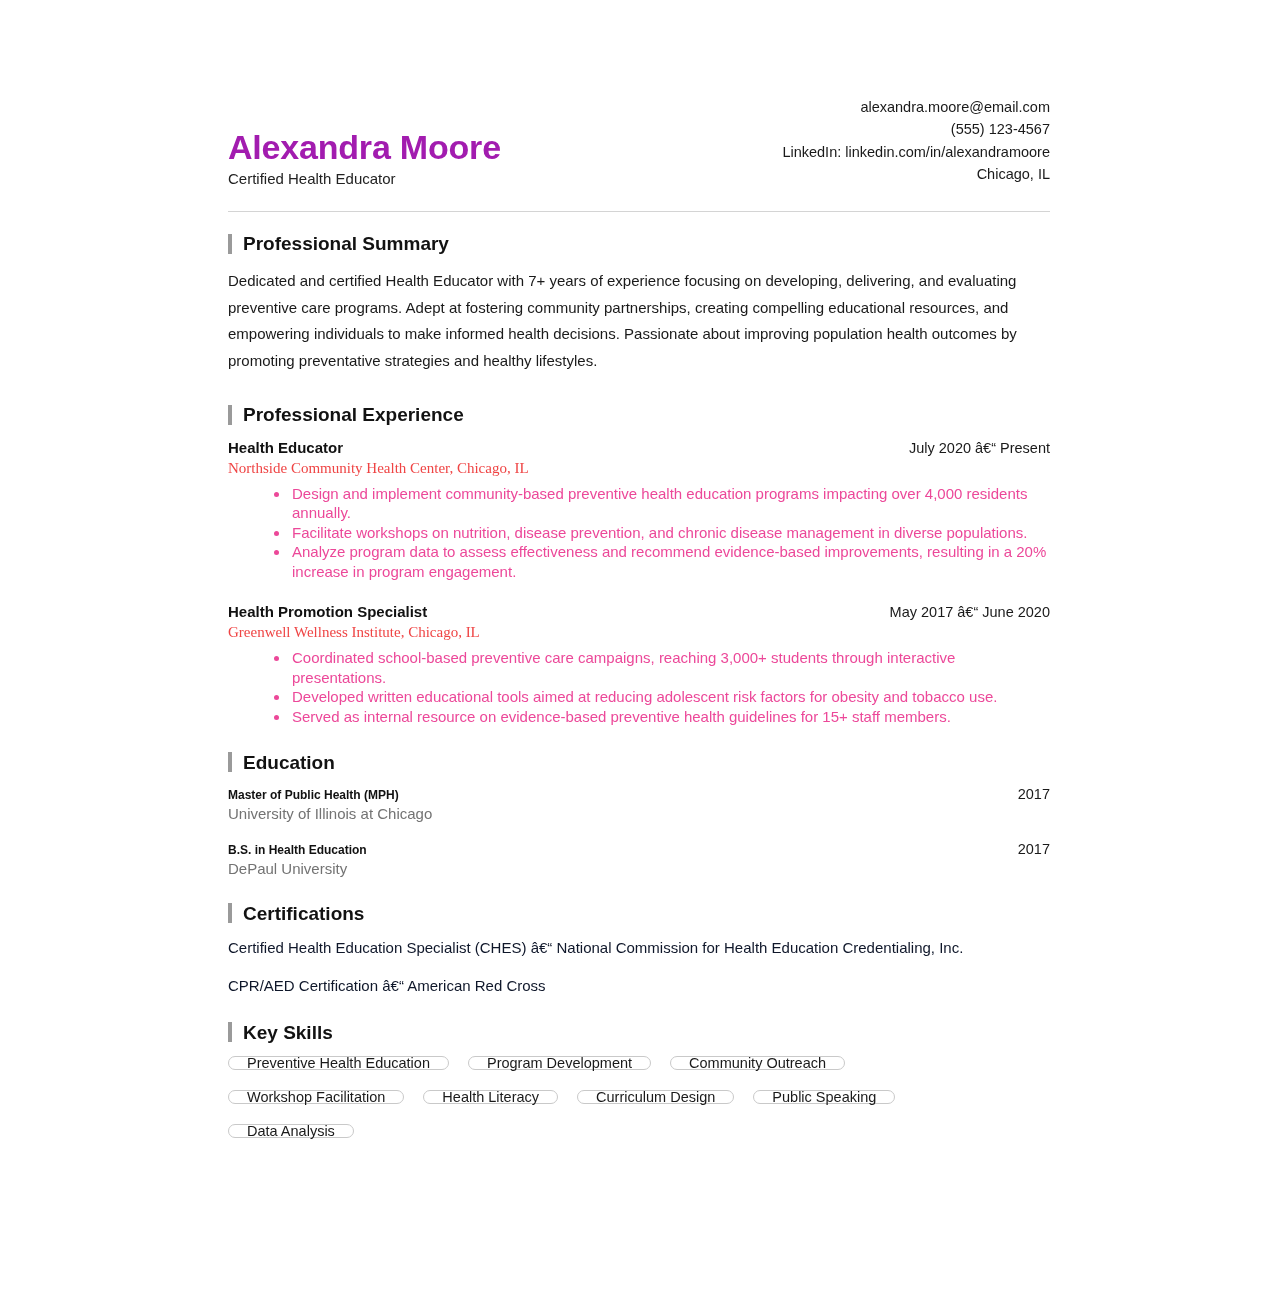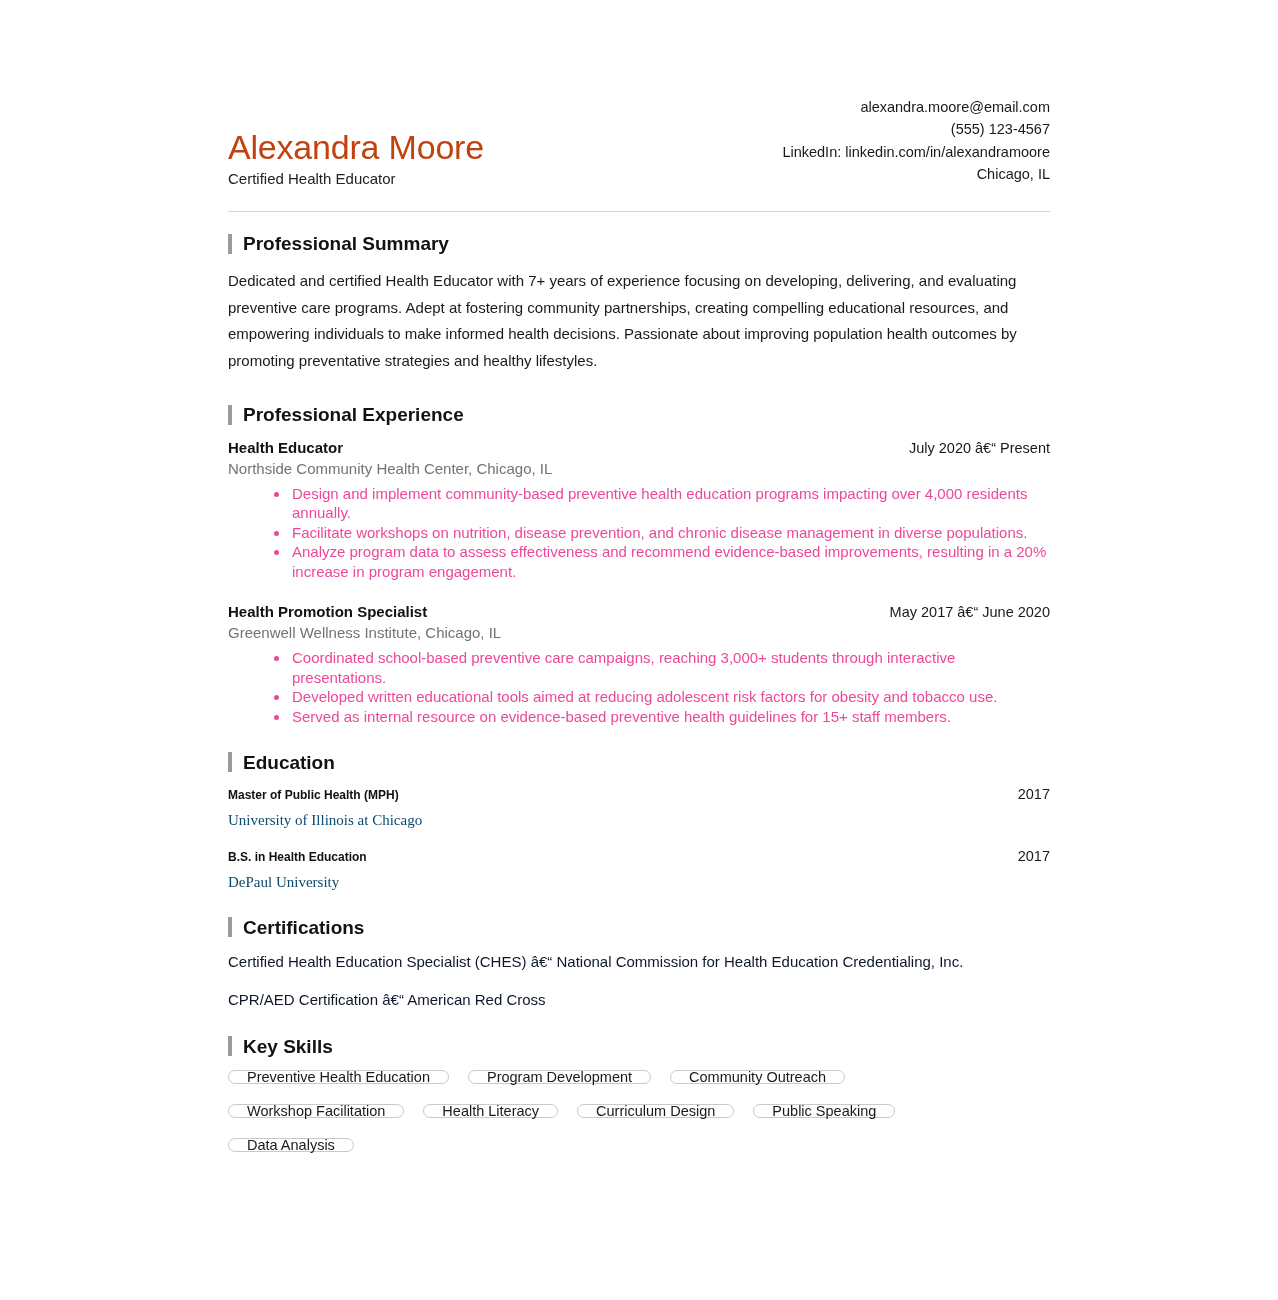"Alexandra Moore" .name { color: #c2410c -> #a21caf; font-weight: normal -> bold }
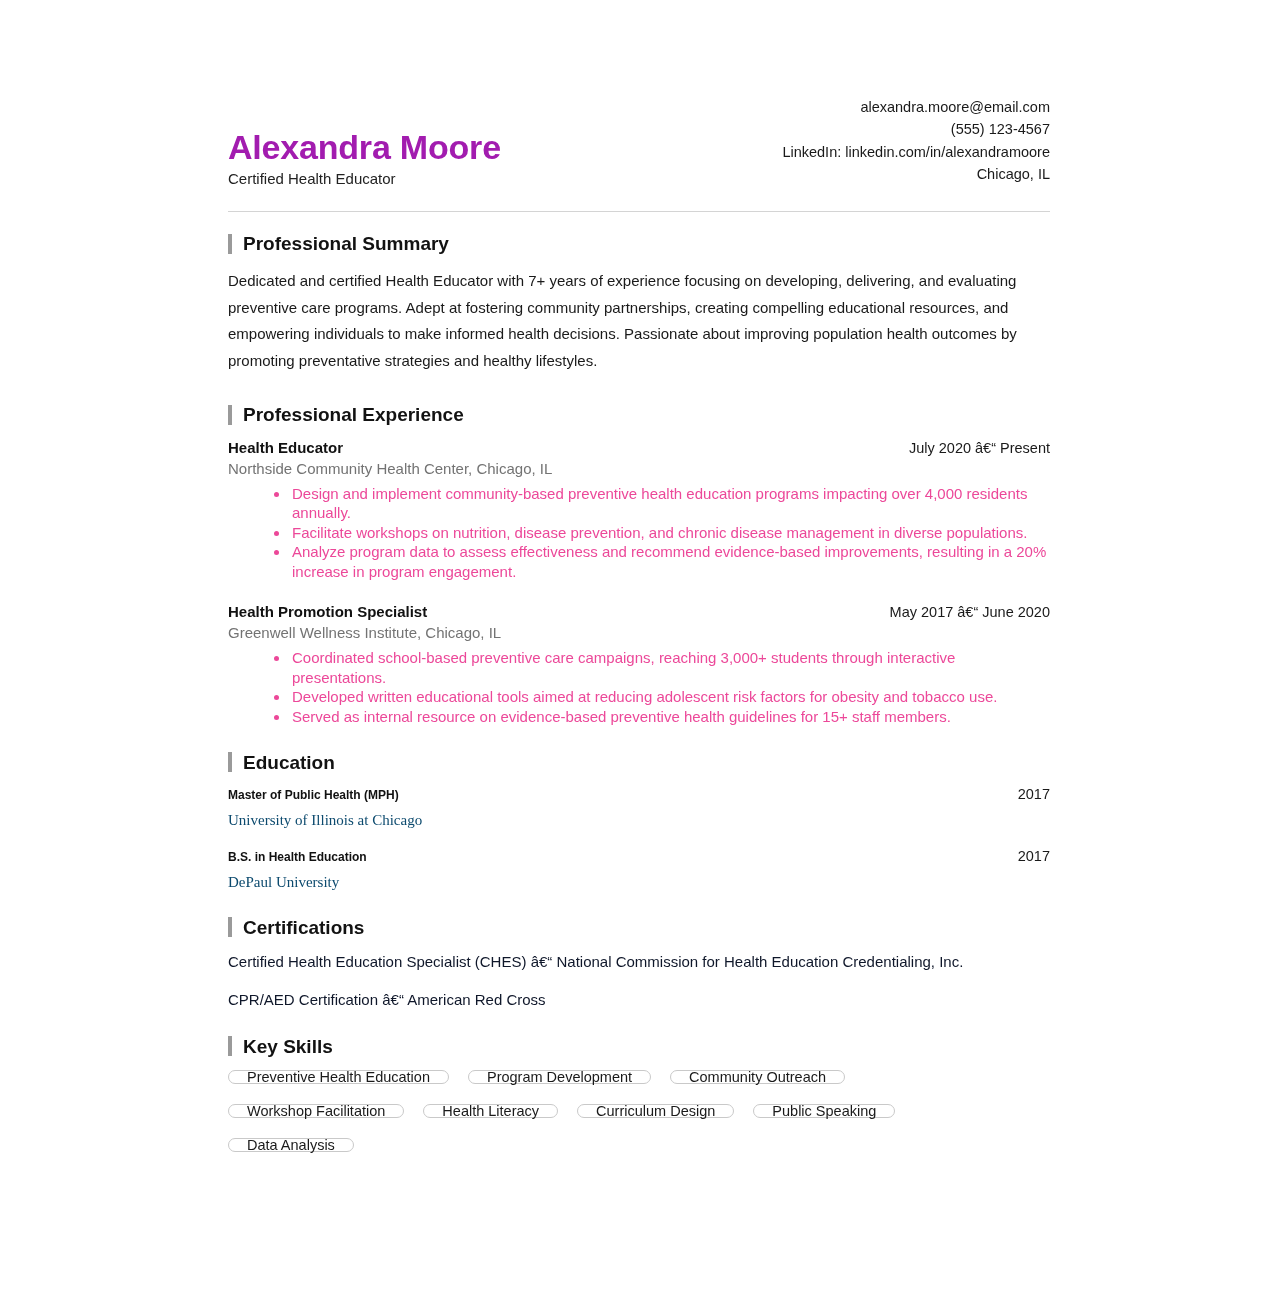"Northside Community Health Center," .job-org { color: #737373 -> #ef4444; font-family: none -> Liberation Serif, serif }
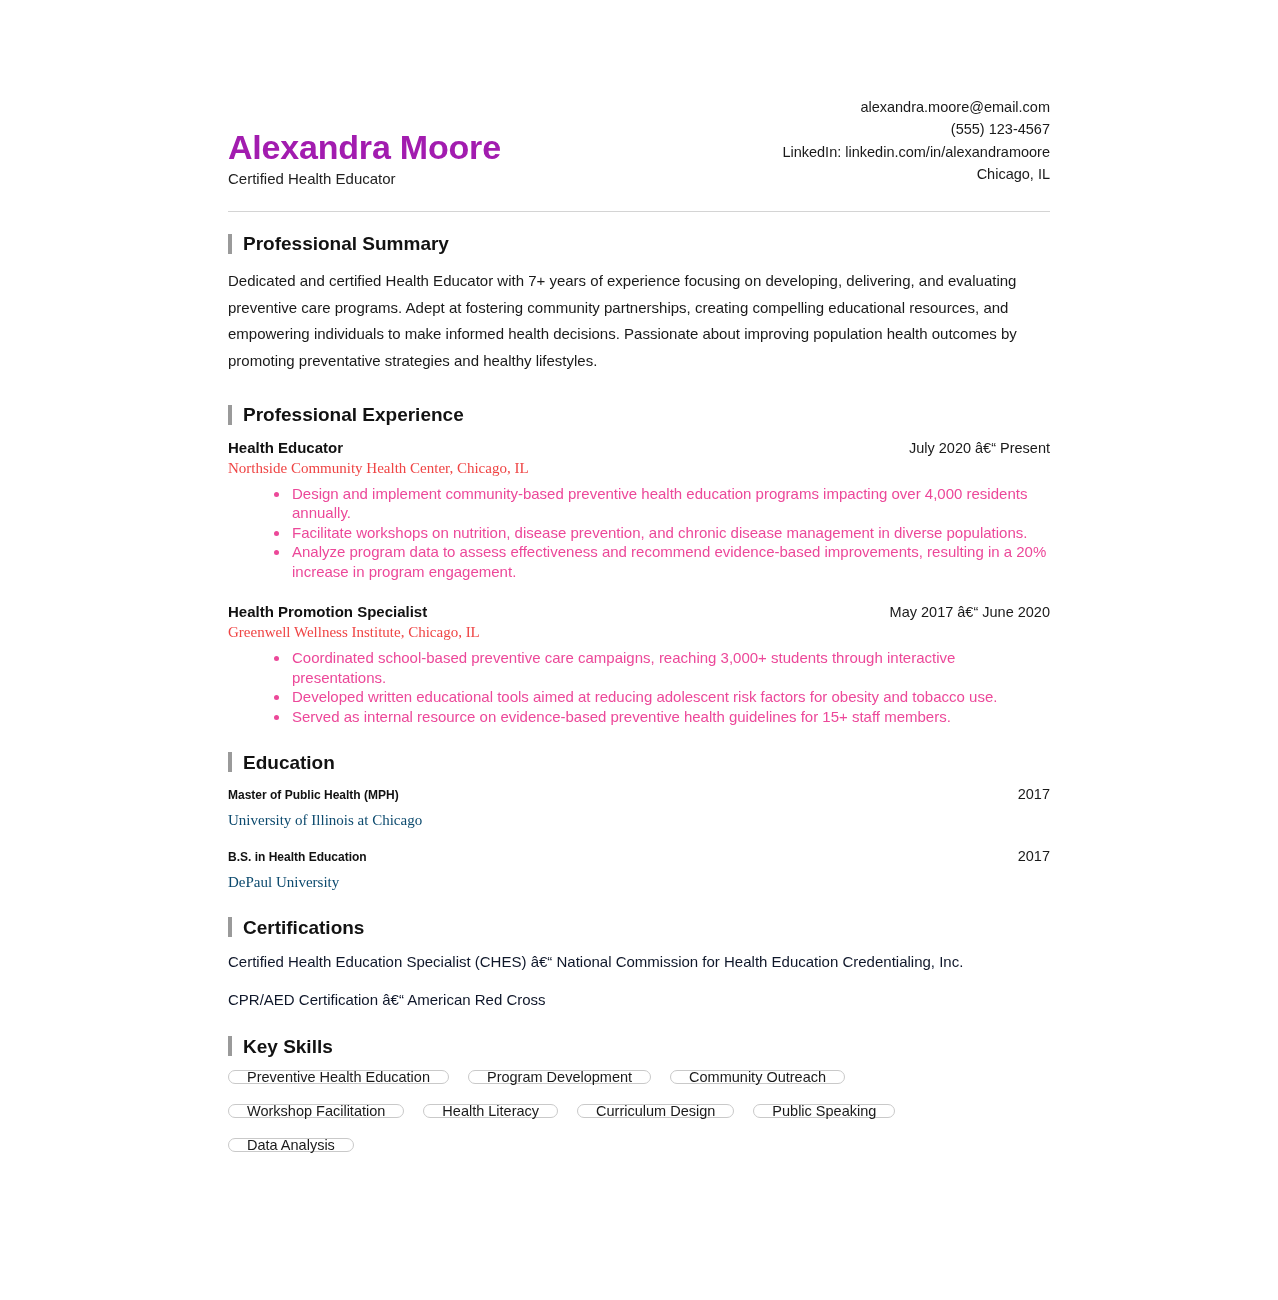"University of Illinois at Chicago" .edu-school { color: #0c4a6e -> #737373; font-family: Liberation Serif, serif -> none; margin-top: 10px -> 3px }
